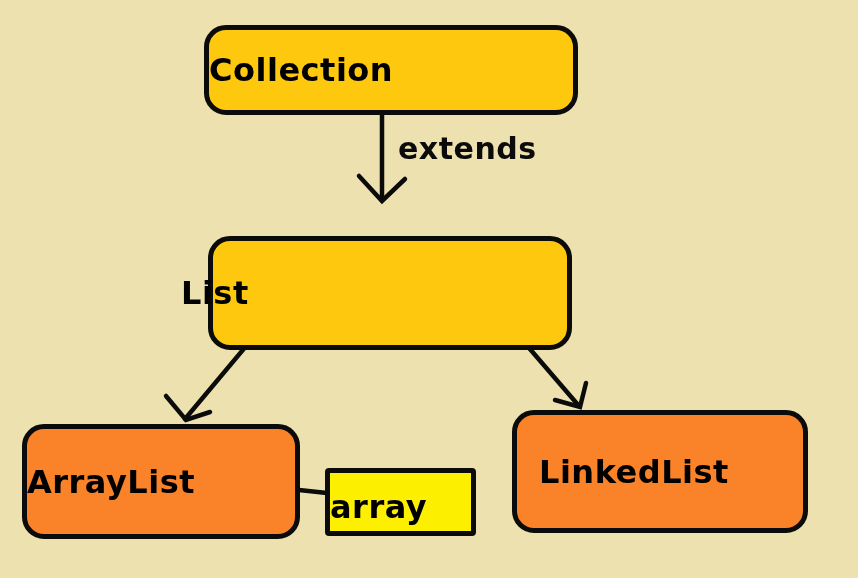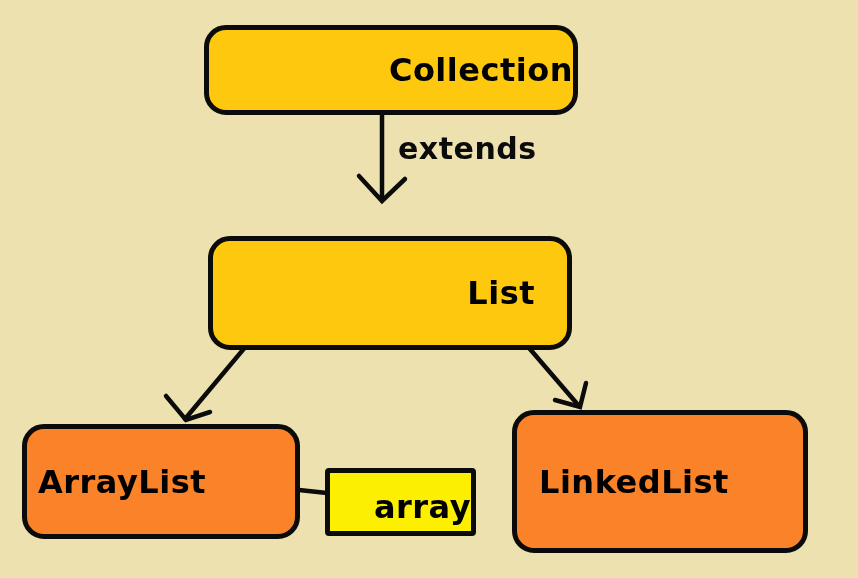"Collection" .node { justify-content: flex-end -> flex-start }
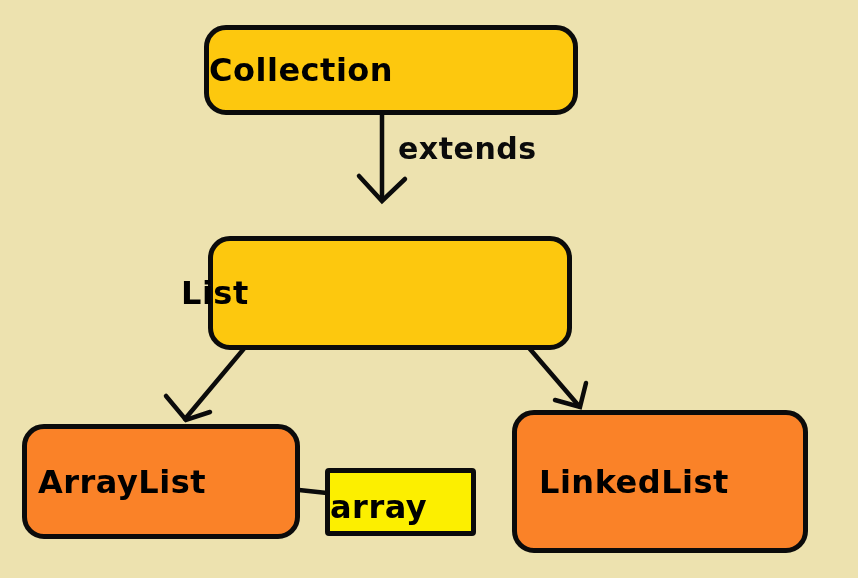"ArrayList" .node-arraylist { padding-left: 11px -> none }
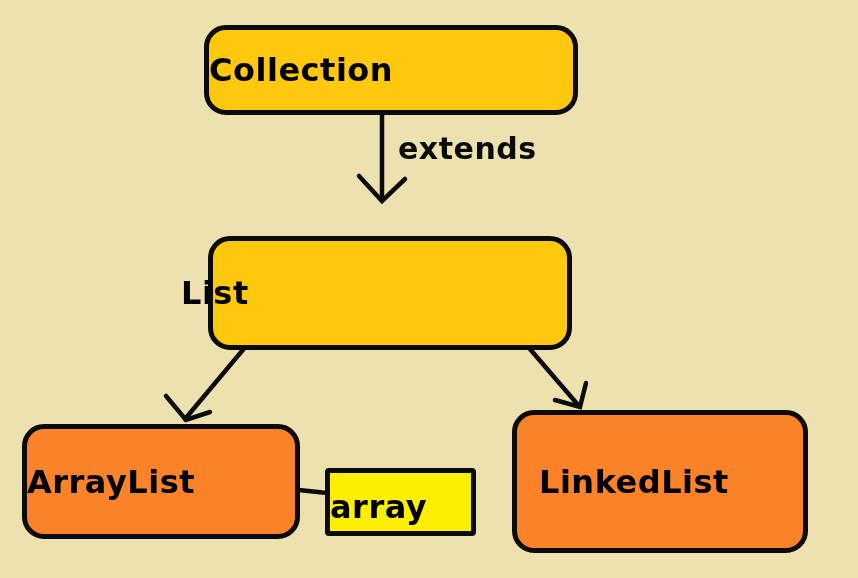"LinkedList" .node-linkedlist { height: 143px -> 123px }
